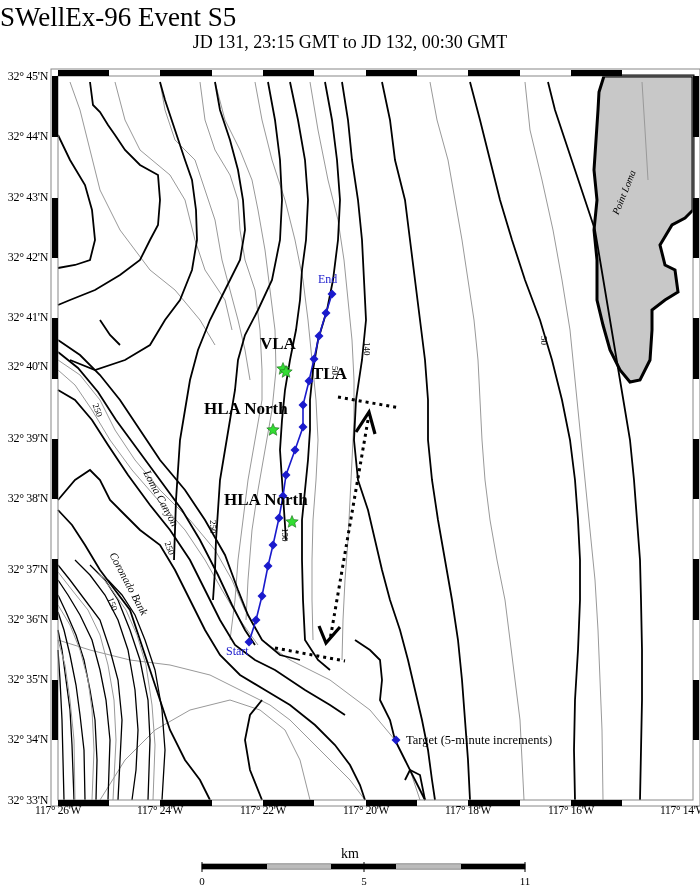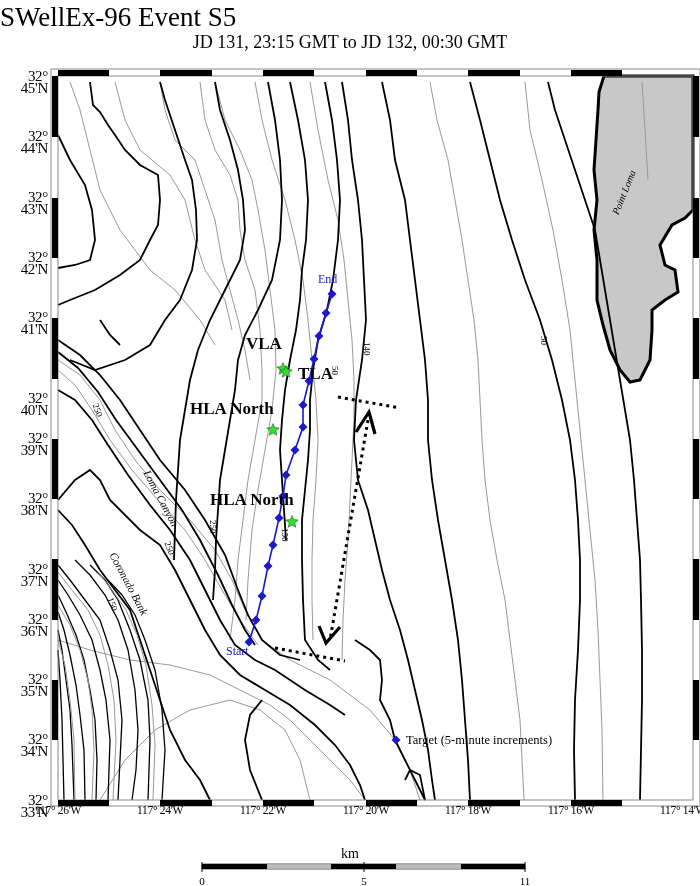"32° 45'N" .lat { font-size: 15px -> 12px }
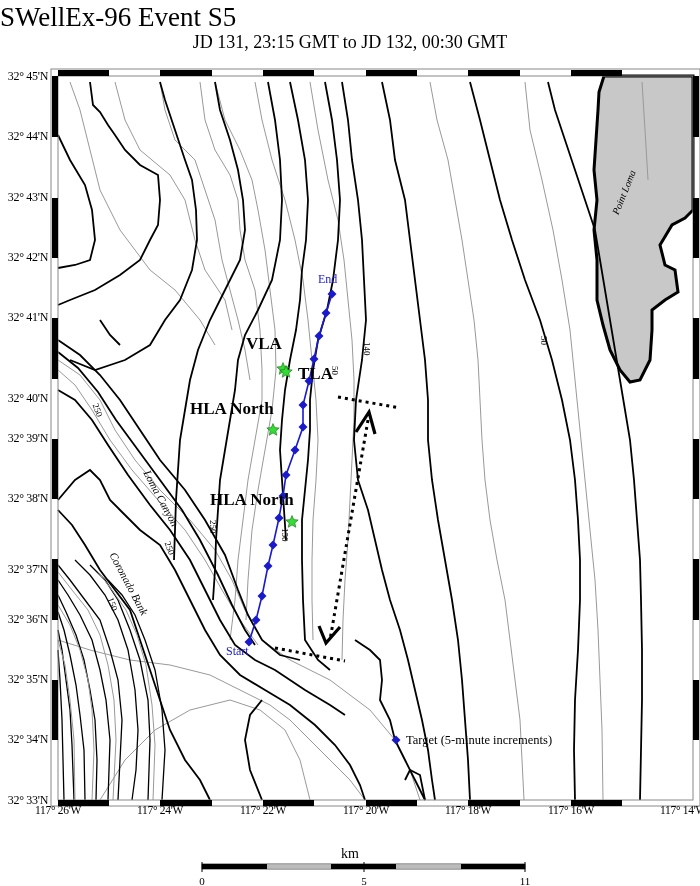"VLA" .lbl.big { margin-left: none -> 14px }
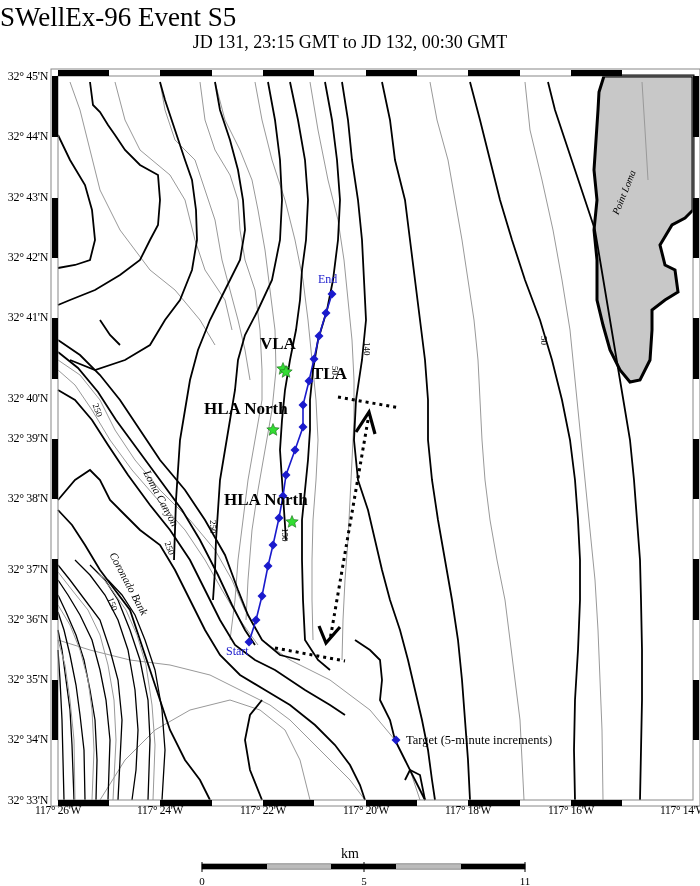"32° 40'N" div.lat { top: 392px -> 360px }
